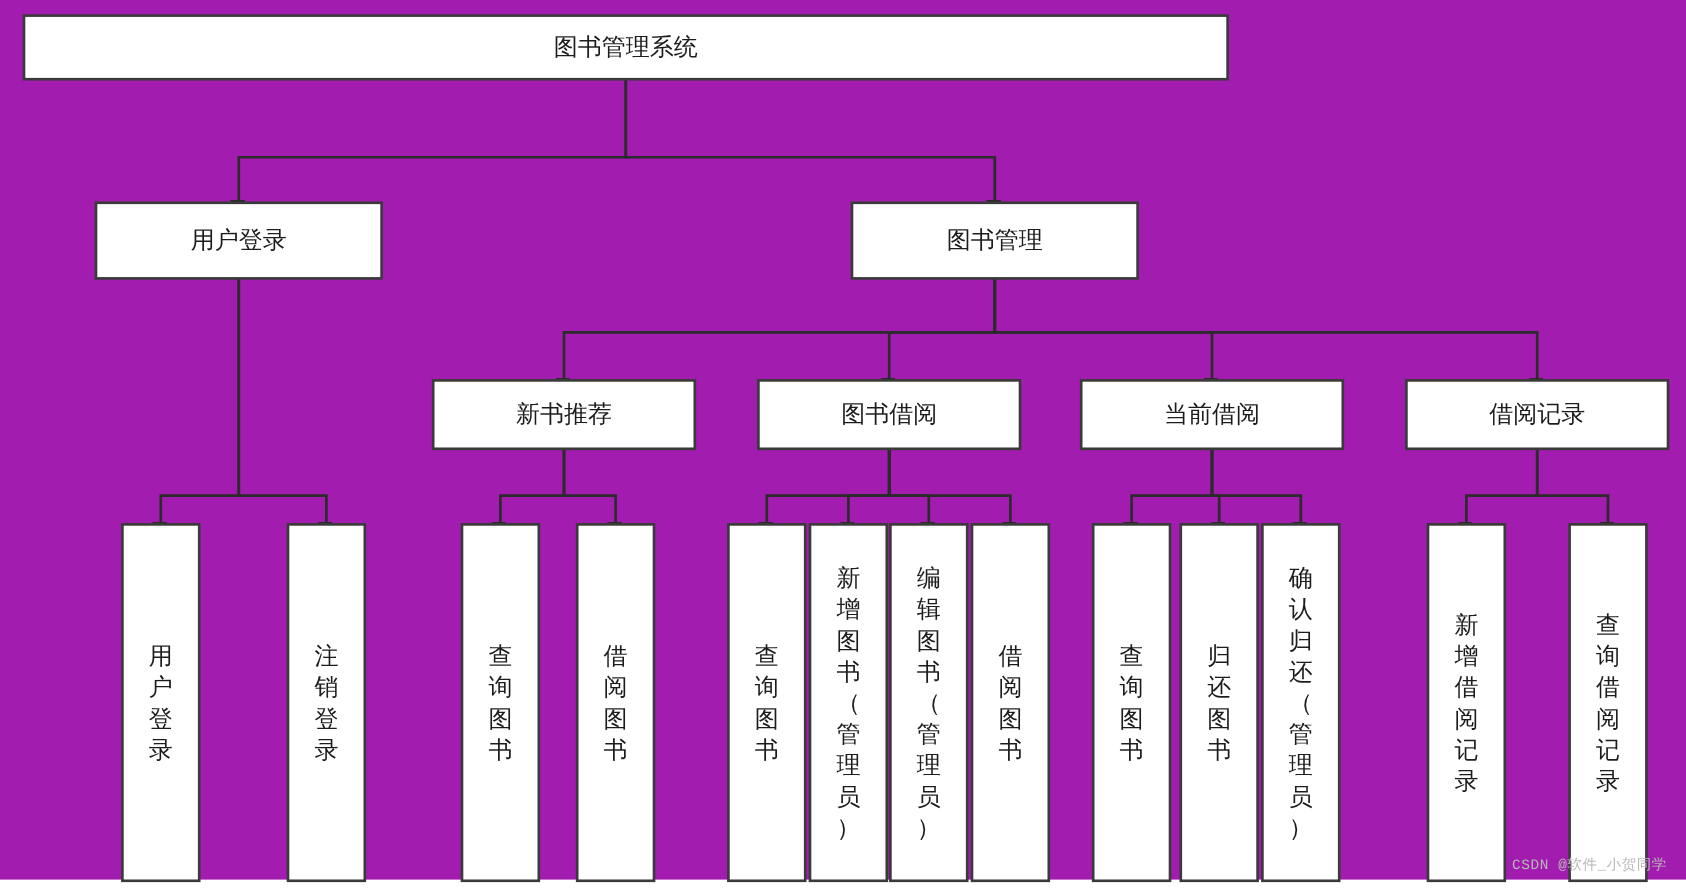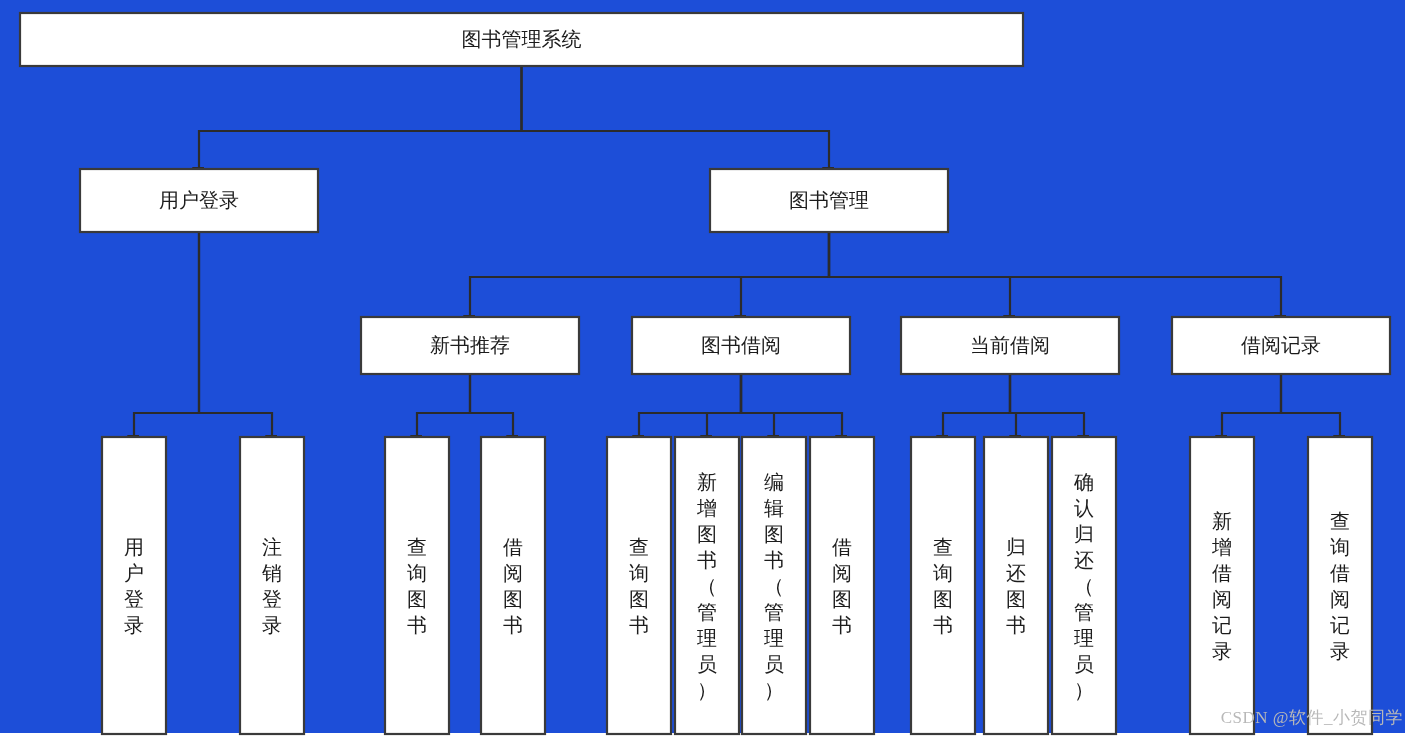"图书管理系统" #diagram-root { background: #1d4ed8 -> #a21caf }
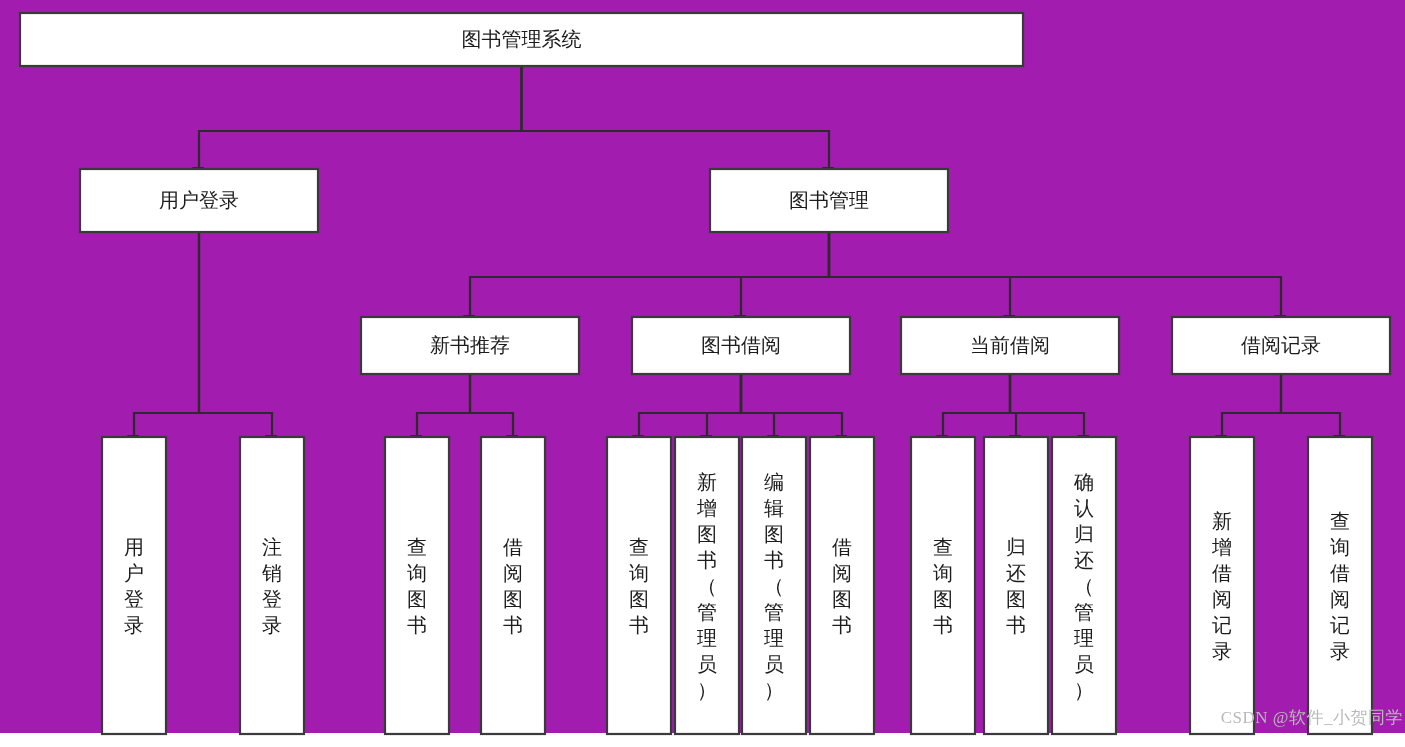"CSDN @软件_小贺同学" .watermark { font-family: Liberation Serif, serif -> Liberation Mono, monospace; font-size: 17px -> 12px; right: 2px -> 16px }
